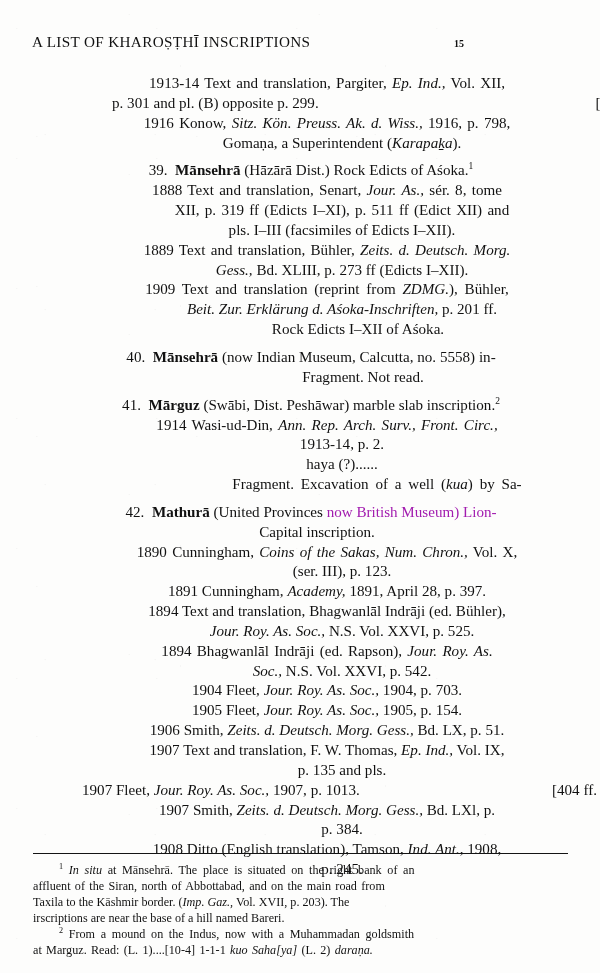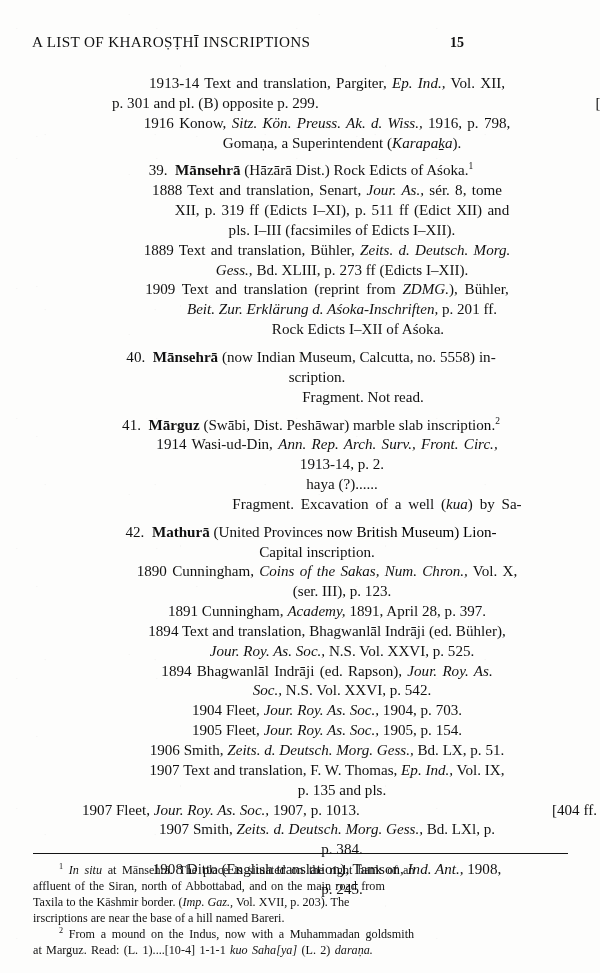"15" .running-head-page { font-size: 14px -> 10px }
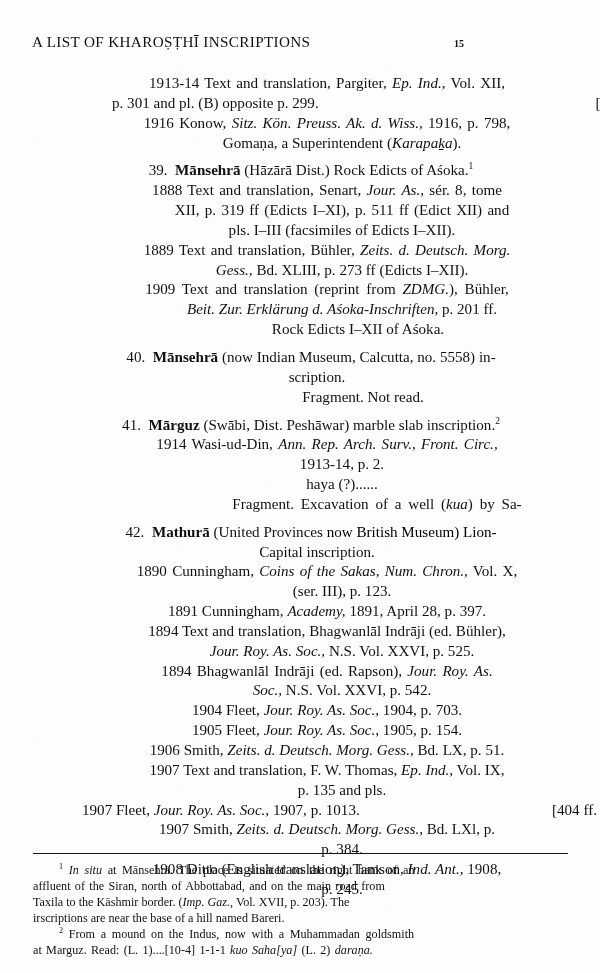"scription." div.line { html: <div>scription.</div> -> none }
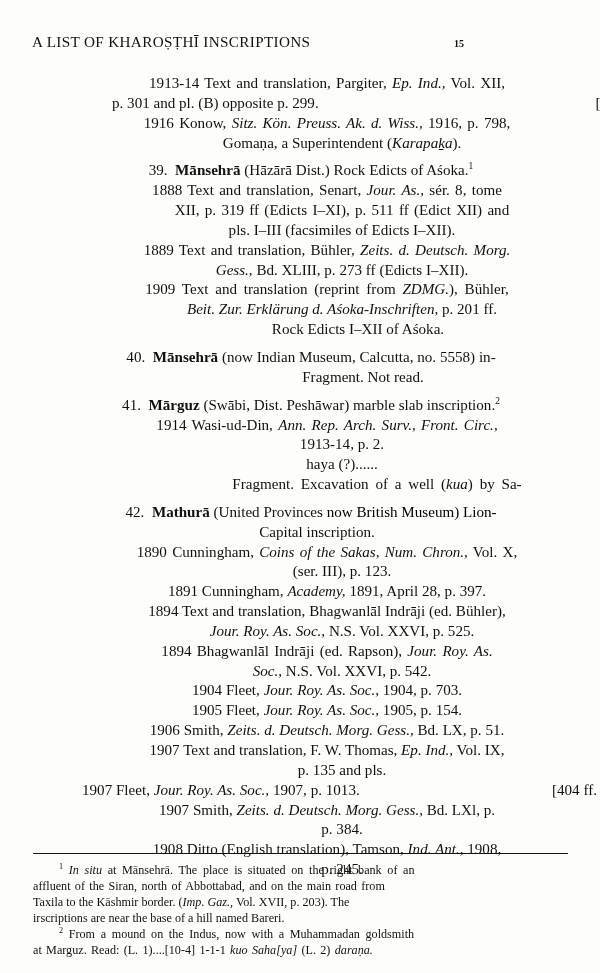"now British Museum) Lion-" .faded { color: #000000 -> #a21caf }
